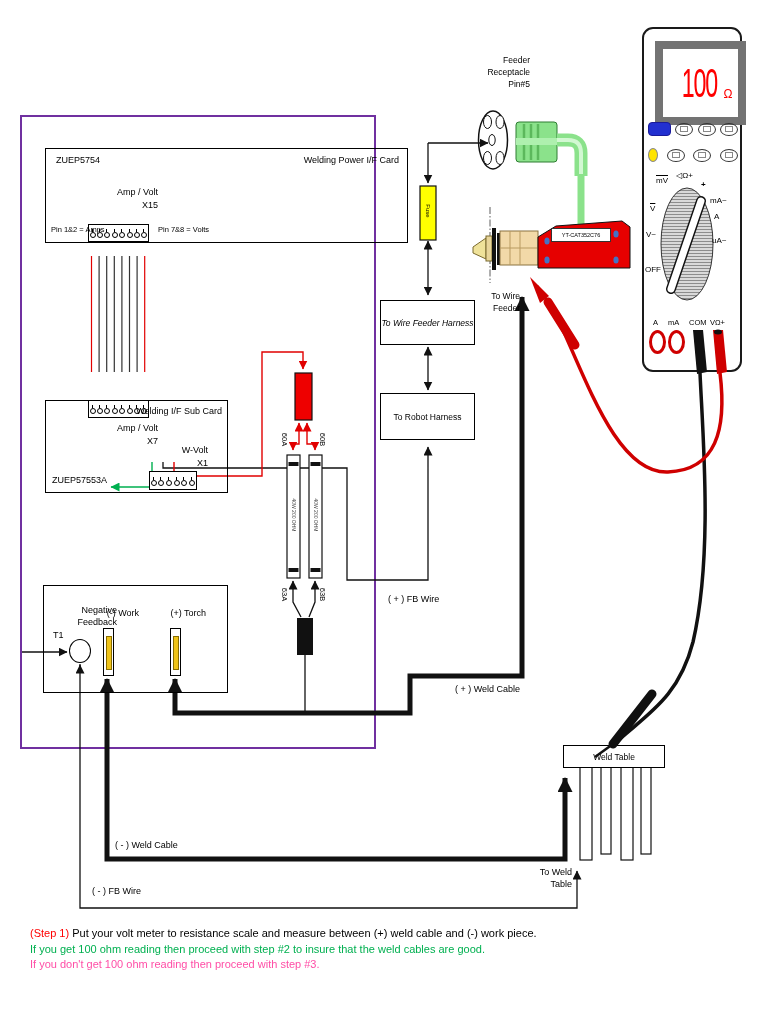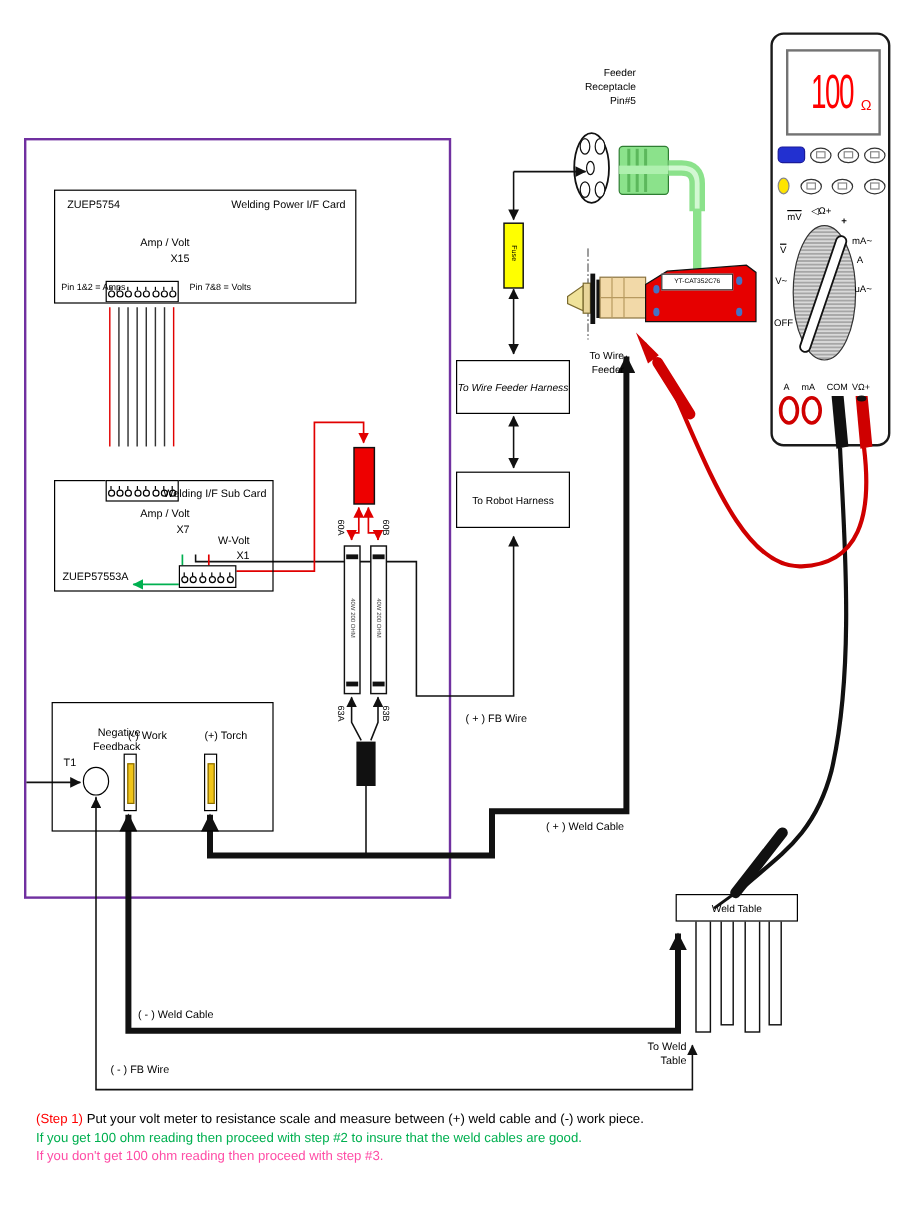"100" .mdisp { border: 2px solid #737373 -> 8px solid #737373 }
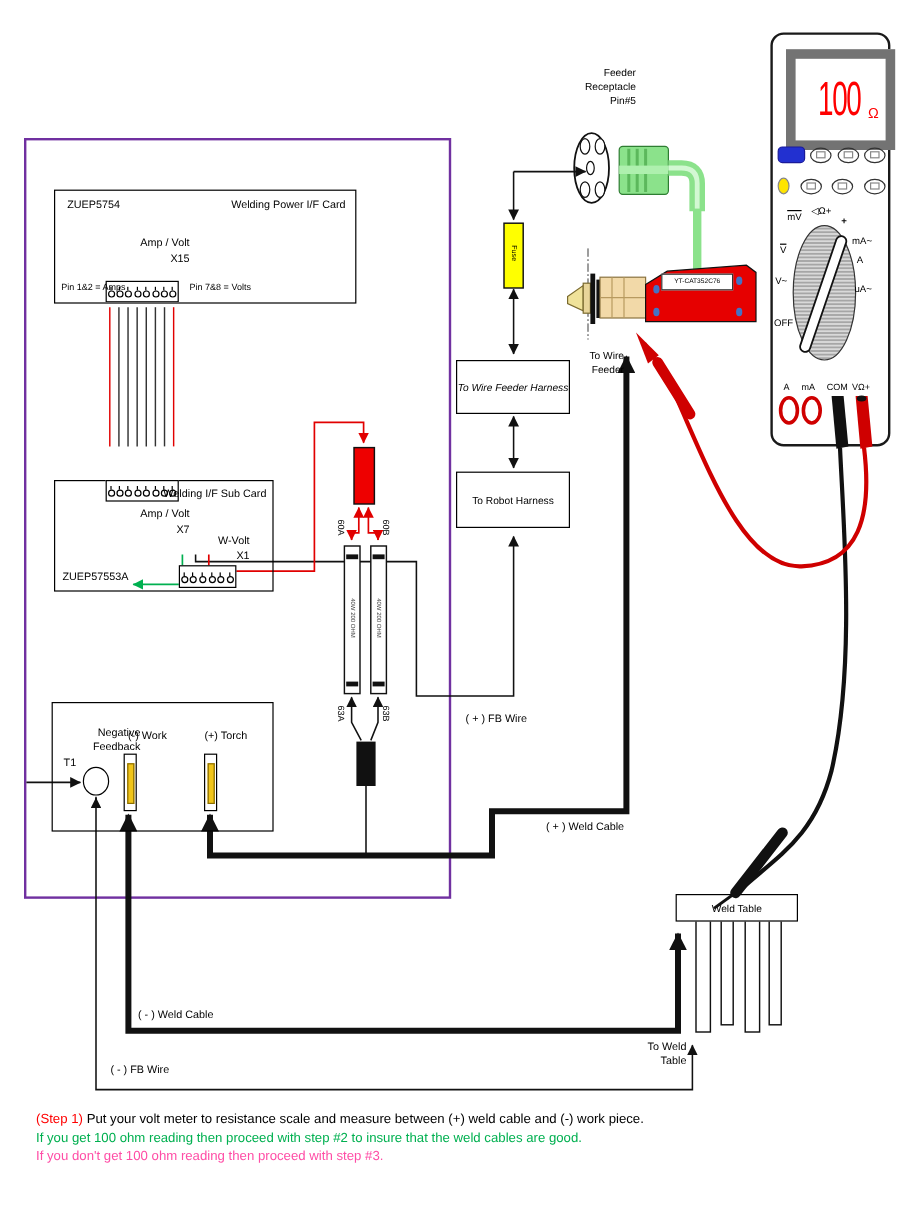"ZUEP5754" div.box { top: 158px -> 148px; width: 252px -> 363px }
